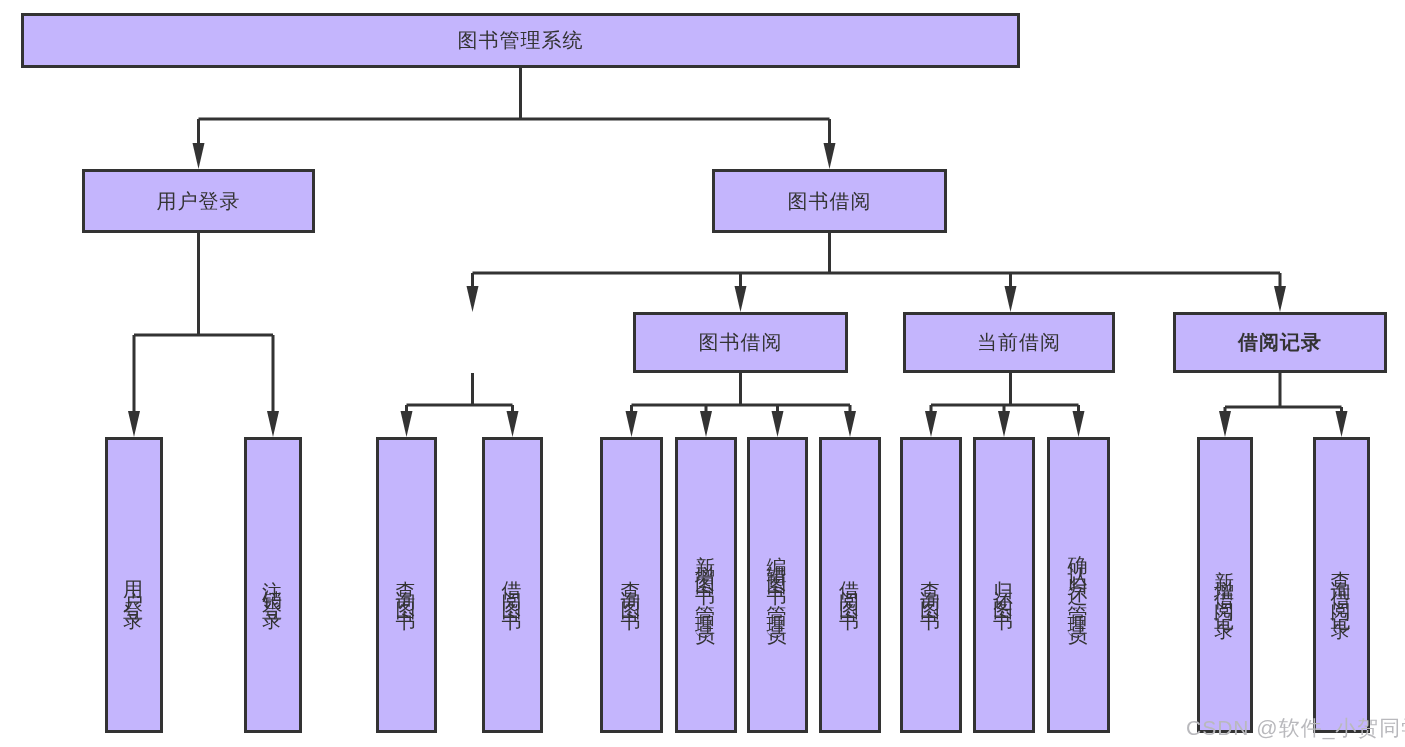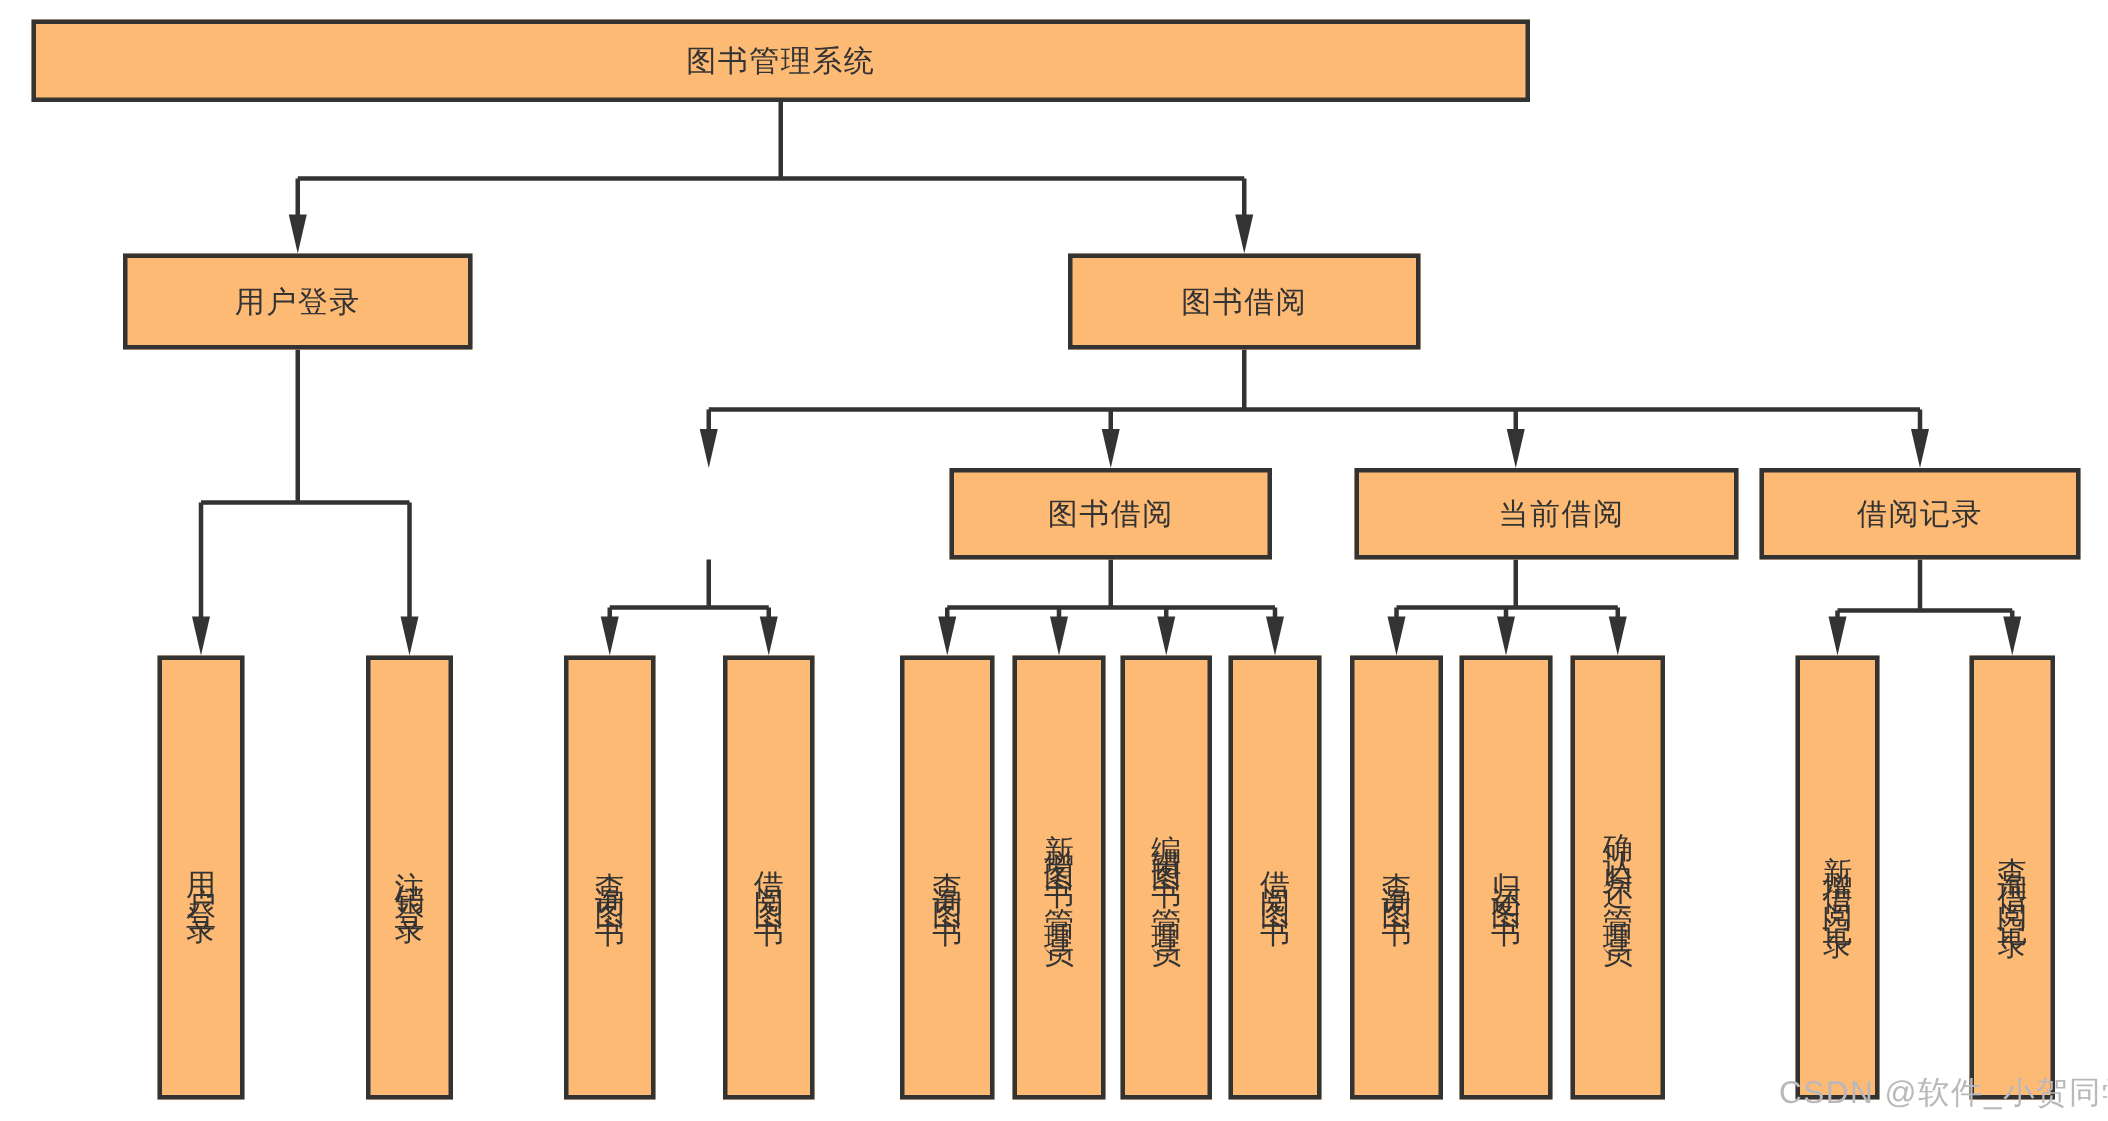"图书管理系统" .box { background: #fdba74 -> #c4b5fd }
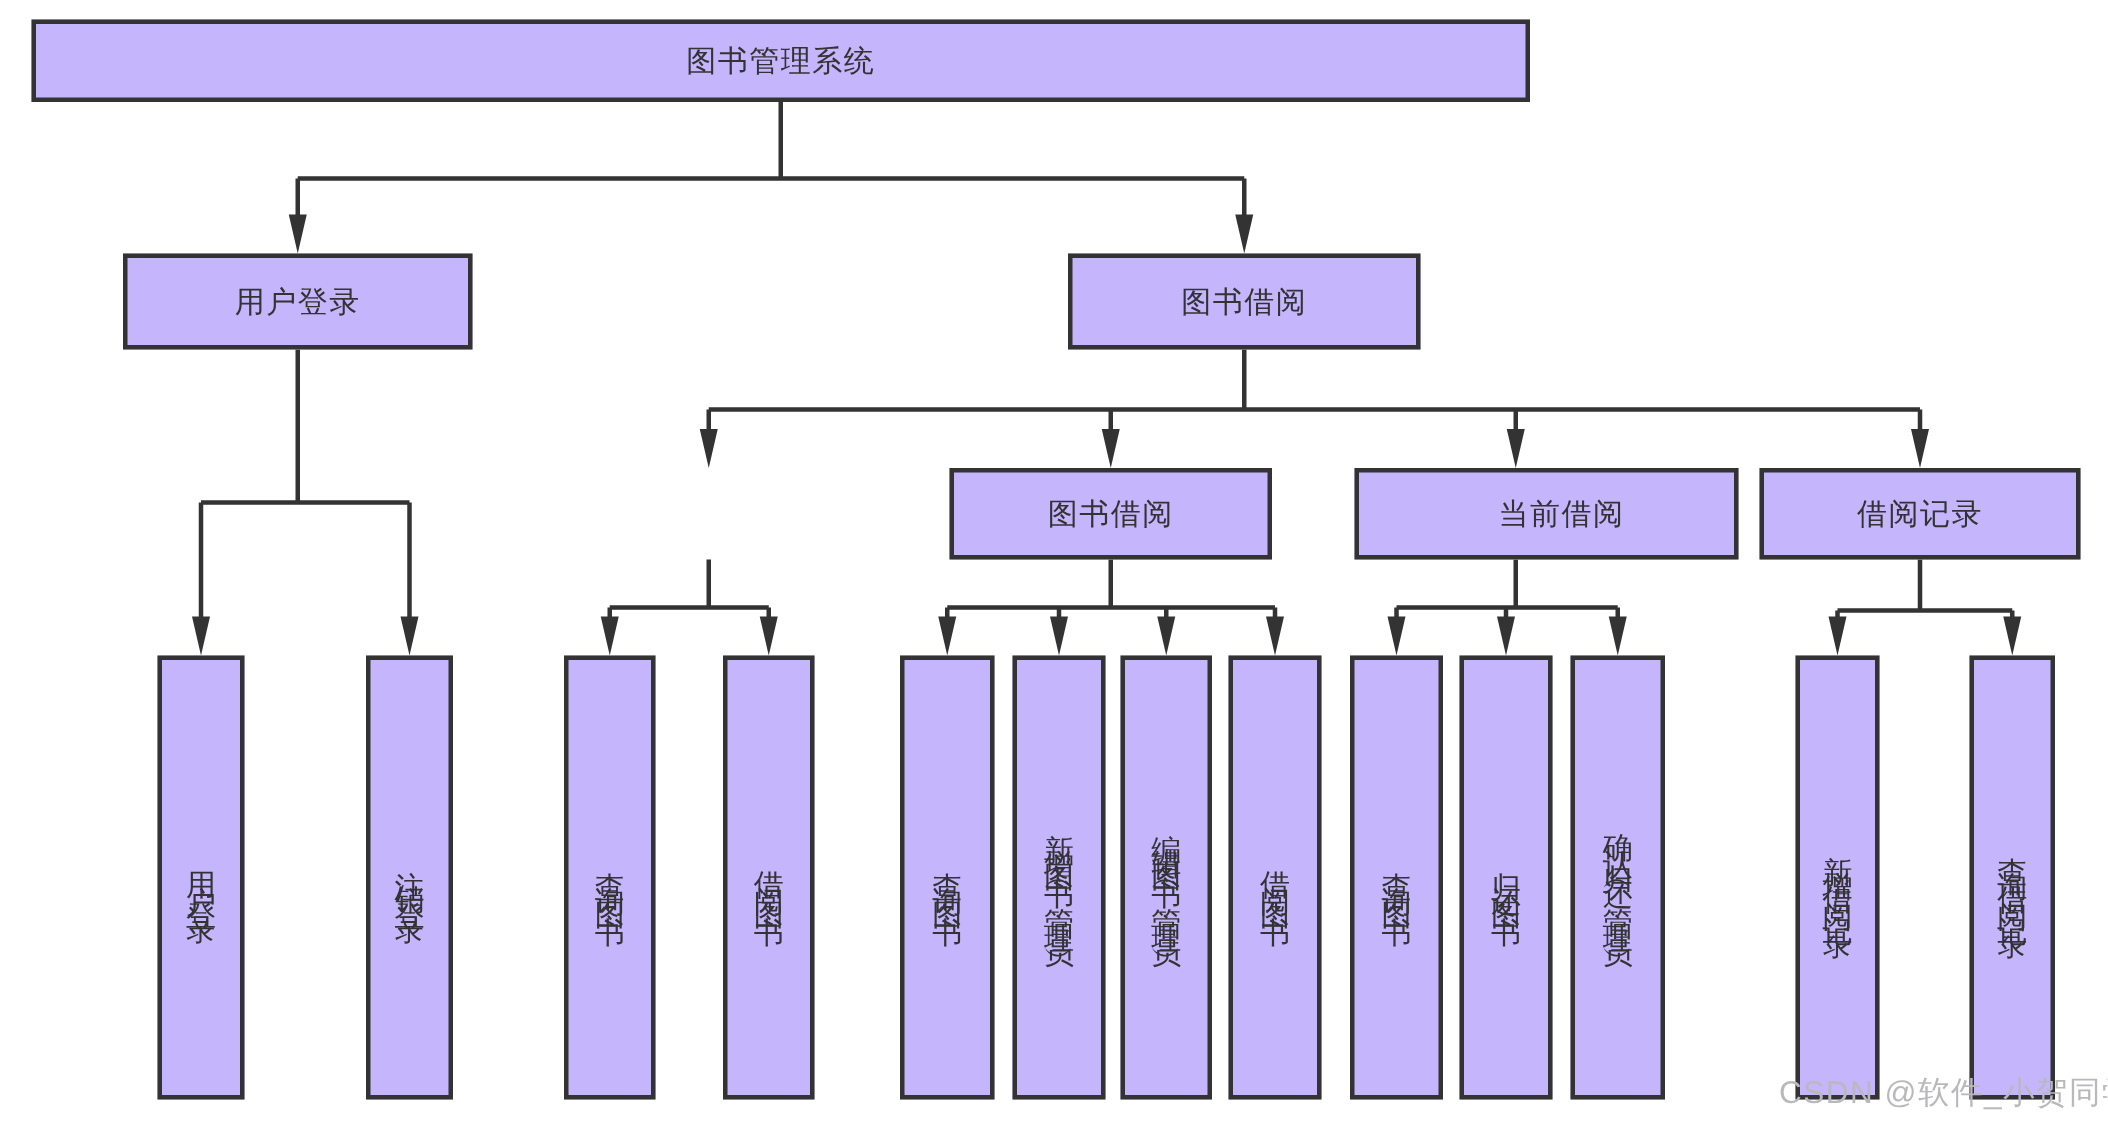"当前借阅" div.box { width: 256px -> 212px }
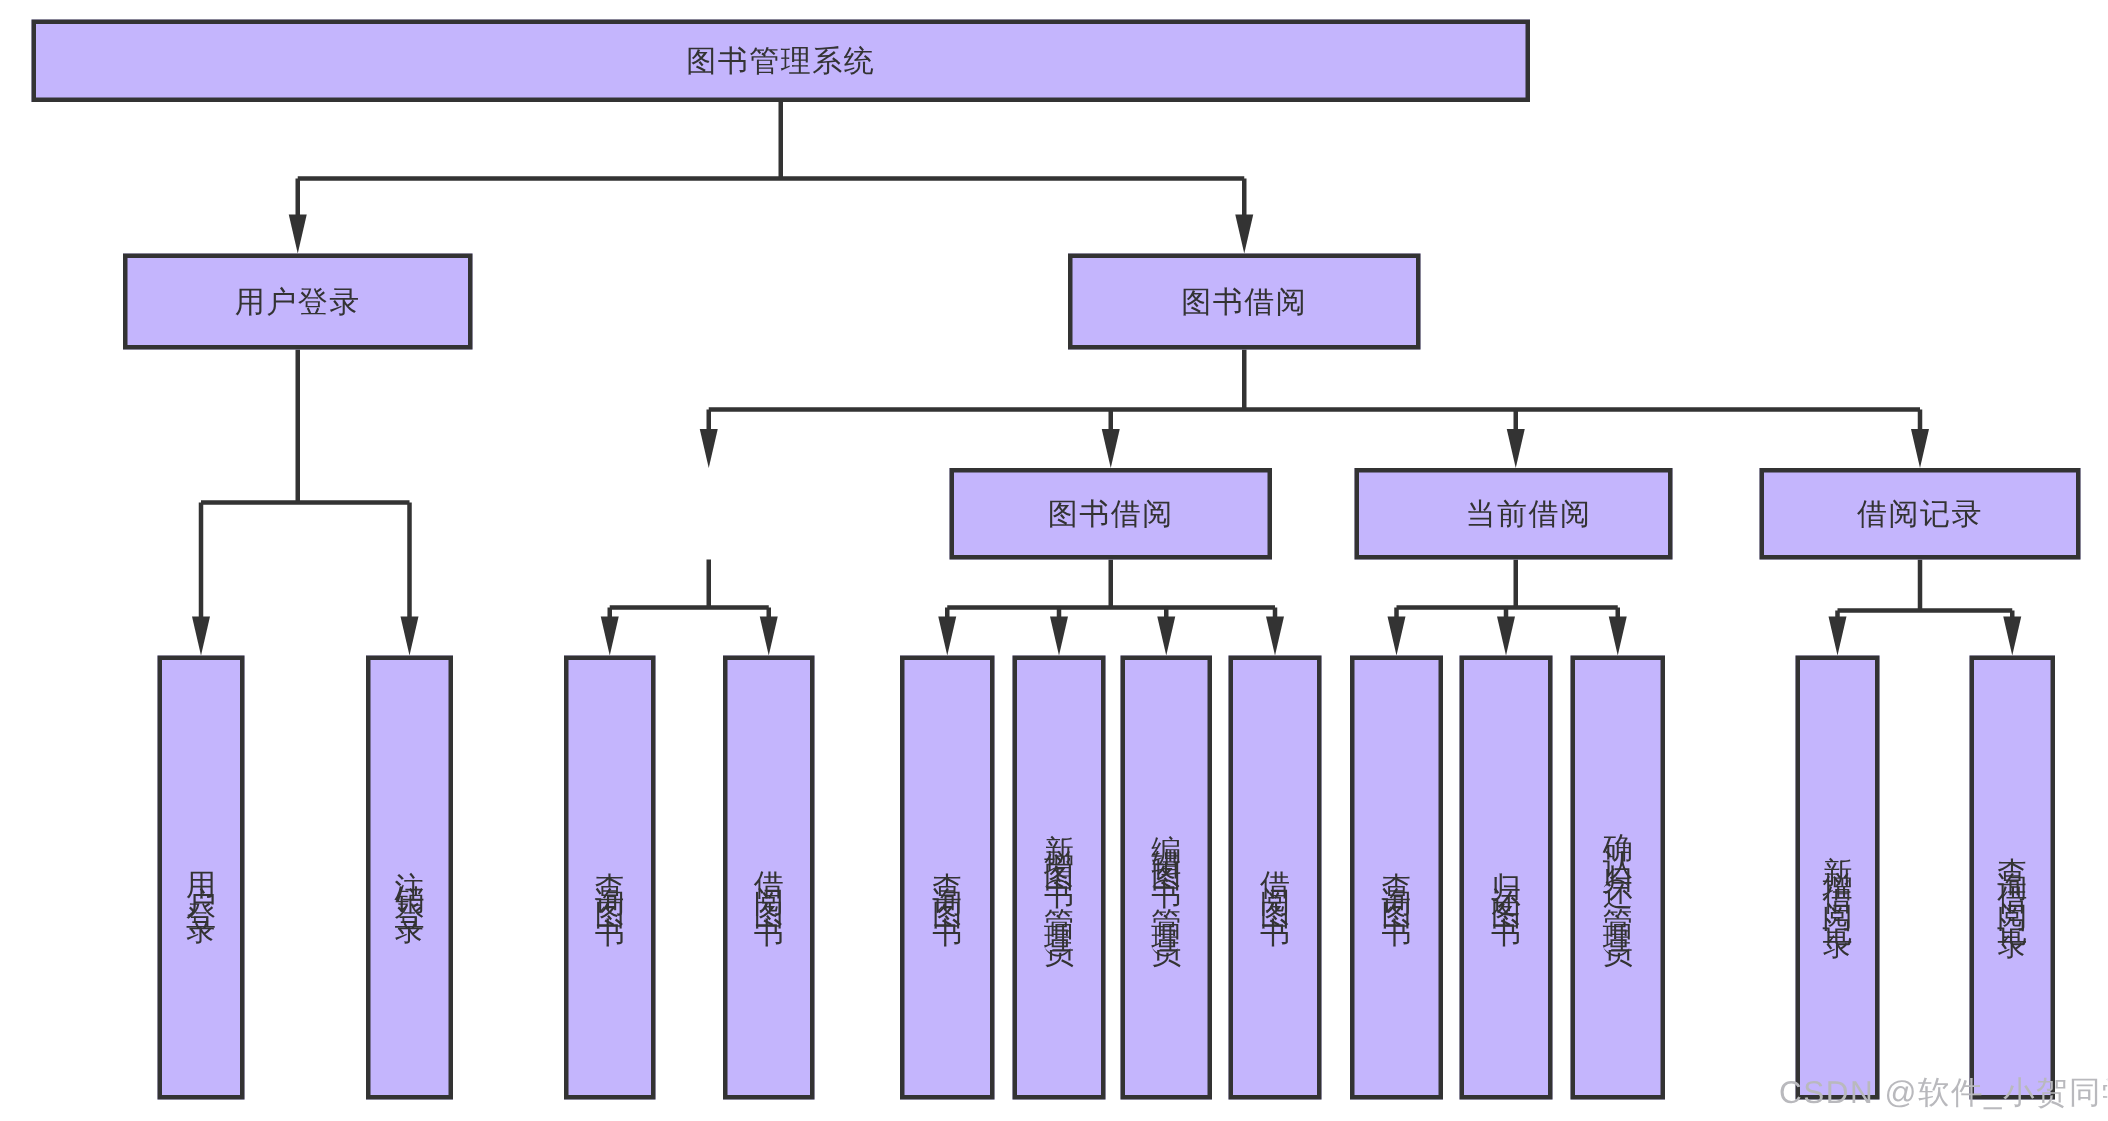"借阅记录" div.box { font-weight: none -> bold }
